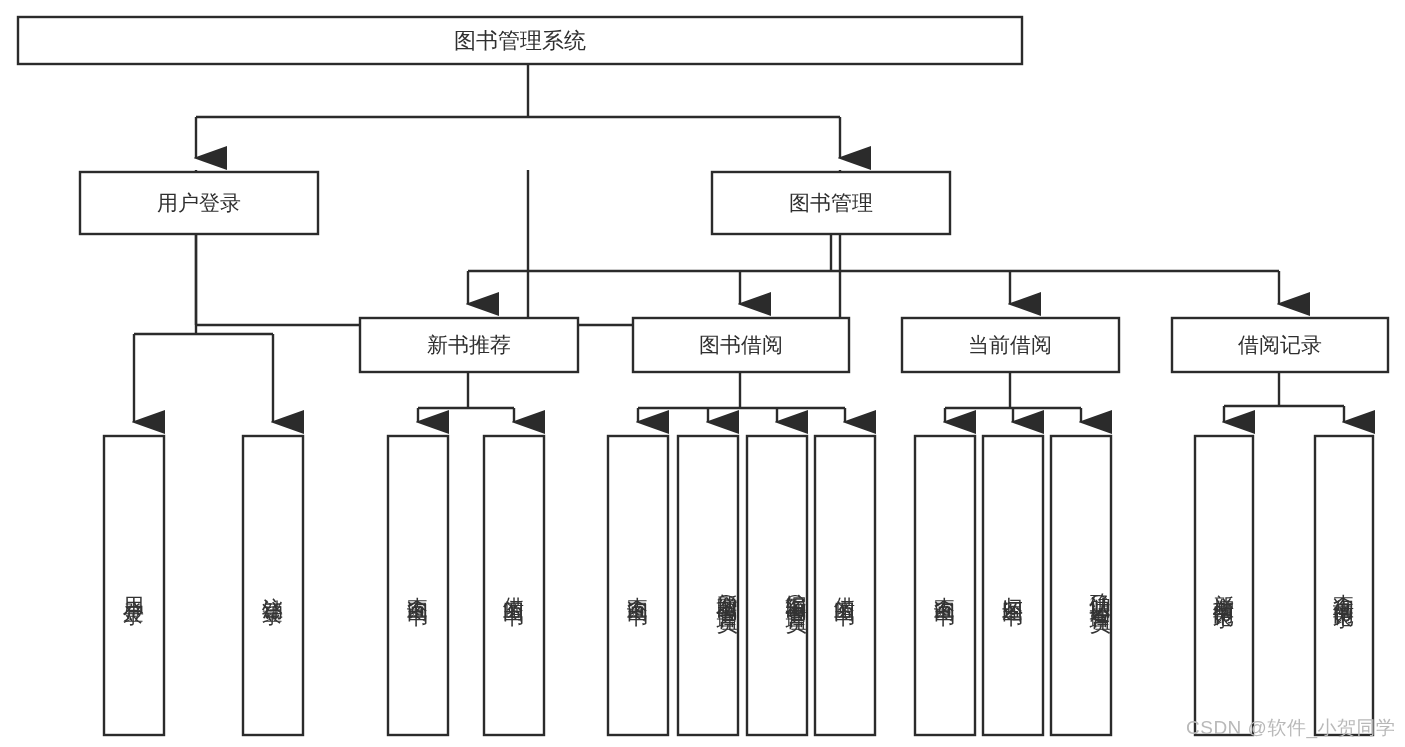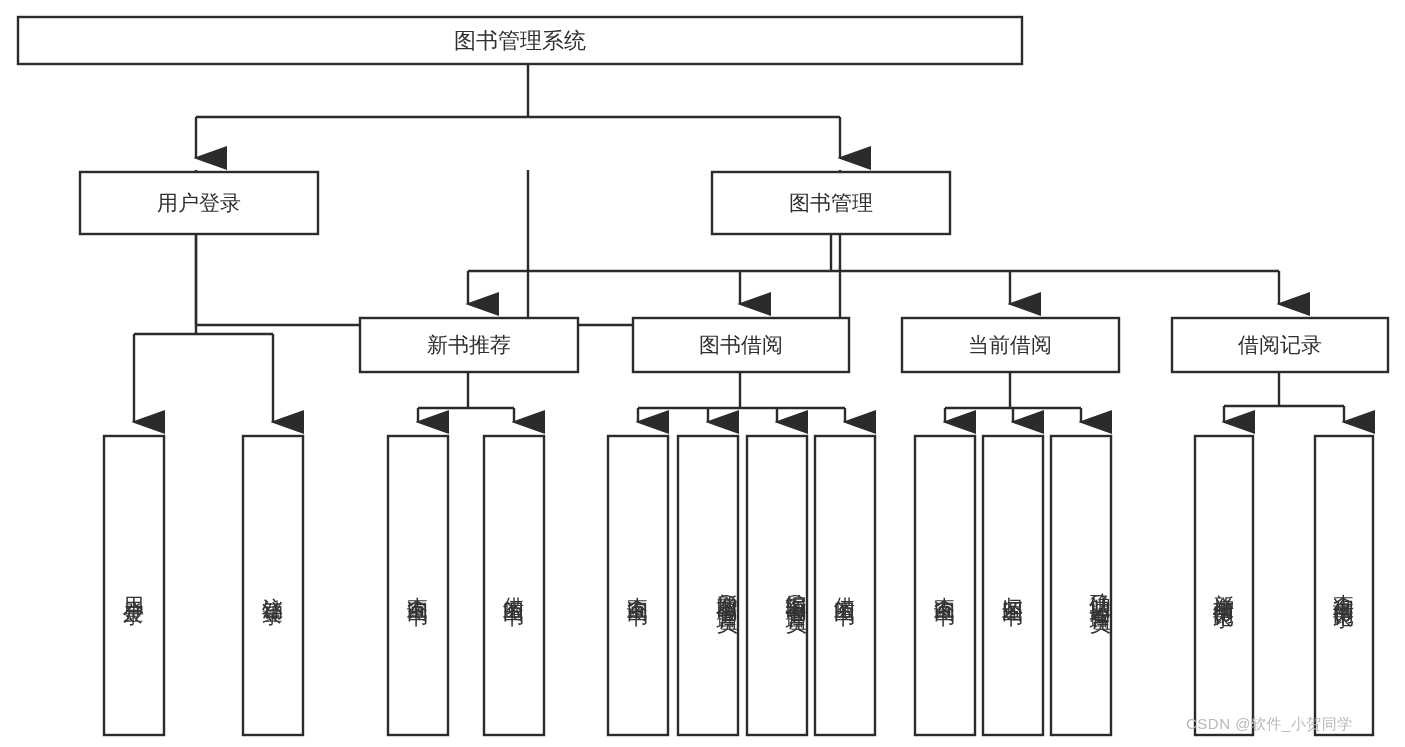"CSDN @软件_小贺同学" .watermark { font-size: 15px -> 19px }
